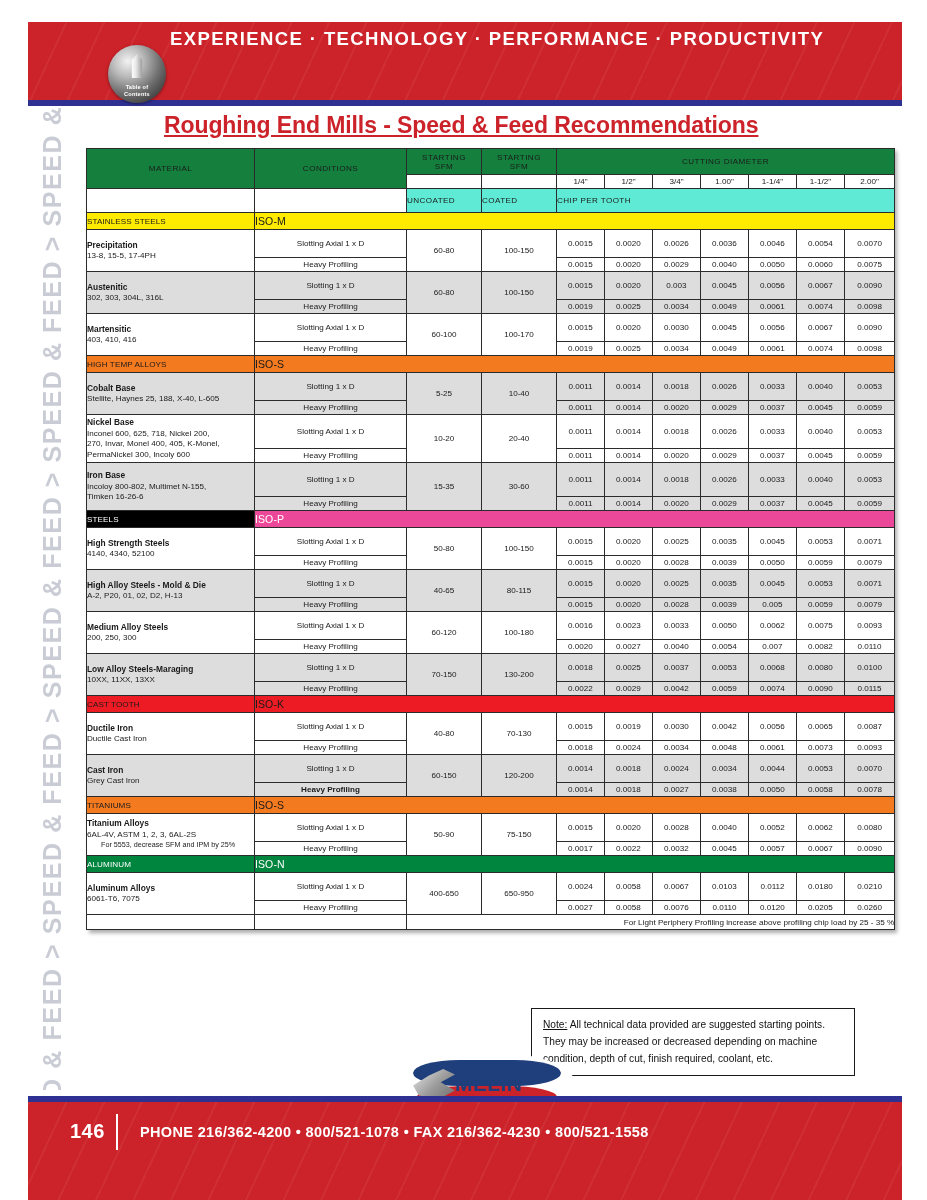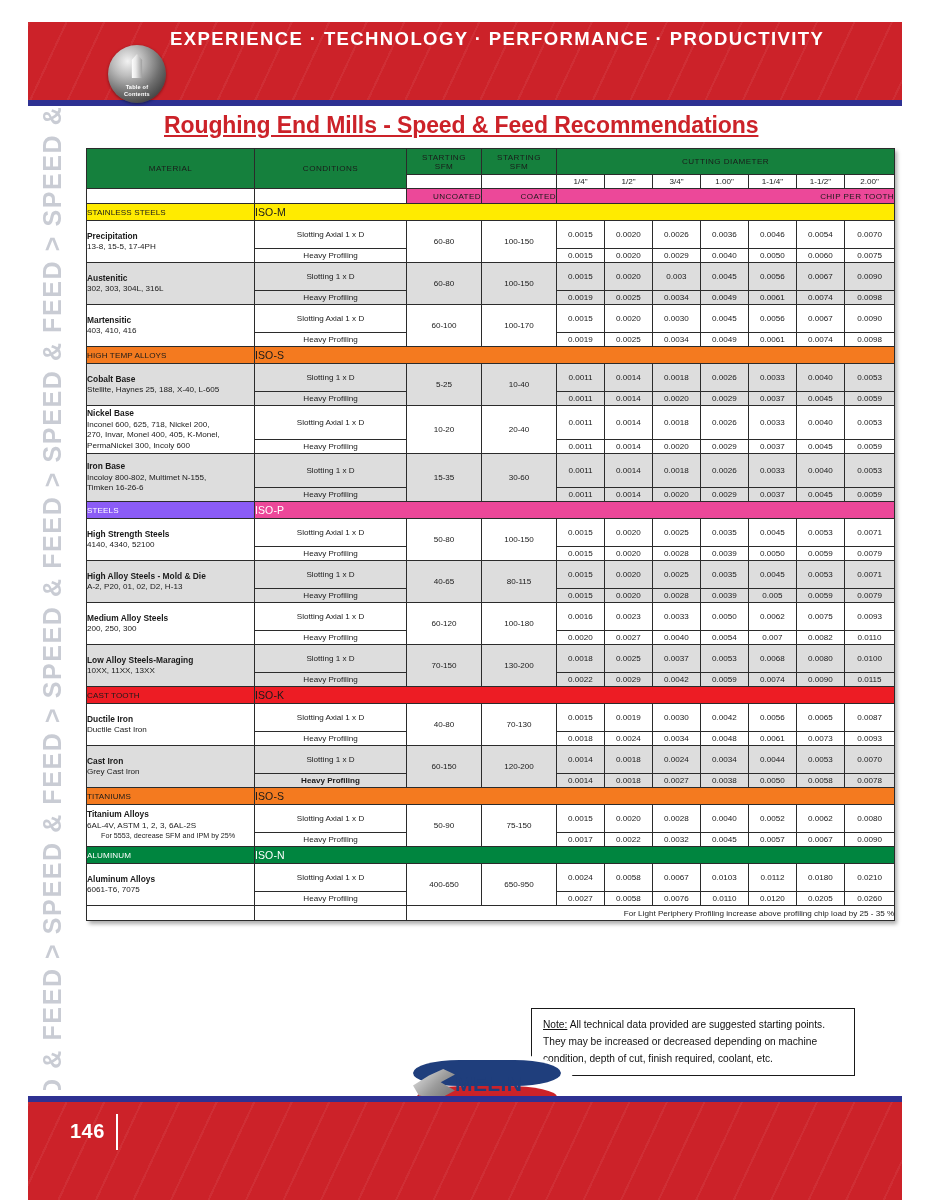"UNCOATED" .hd-sub { background: #ec4899 -> #5eead4; height: 15px -> 24px; text-align: right -> left }
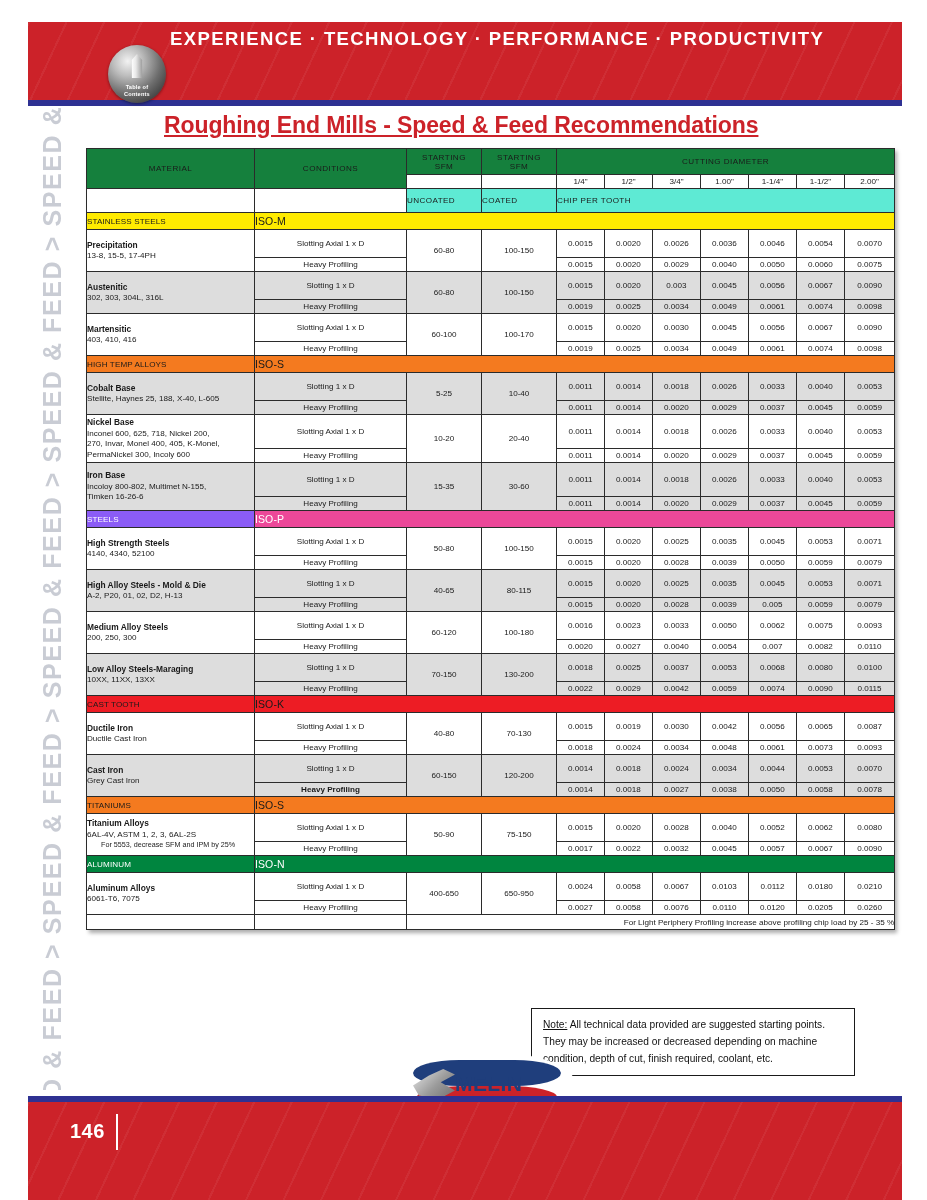"STEELS" td { background: #8b5cf6 -> #000000 }
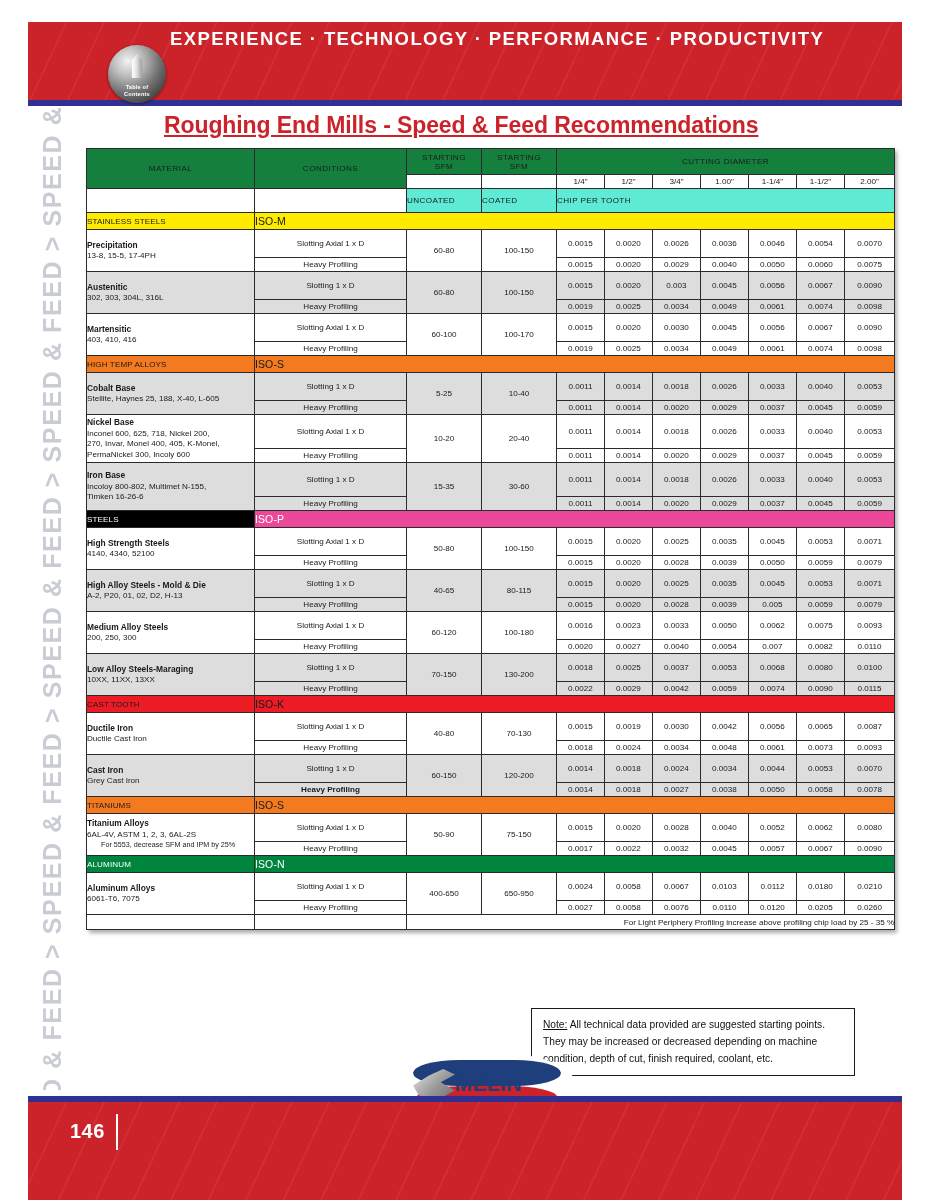"PHONE 216/362-4200 • 800/521-1078 •" div.footer-contact { html: none -> <div>PHONE 216/362-4200 • 800/521-1078 • FAX 216/362-4230 • 800/521-1558</div> }
